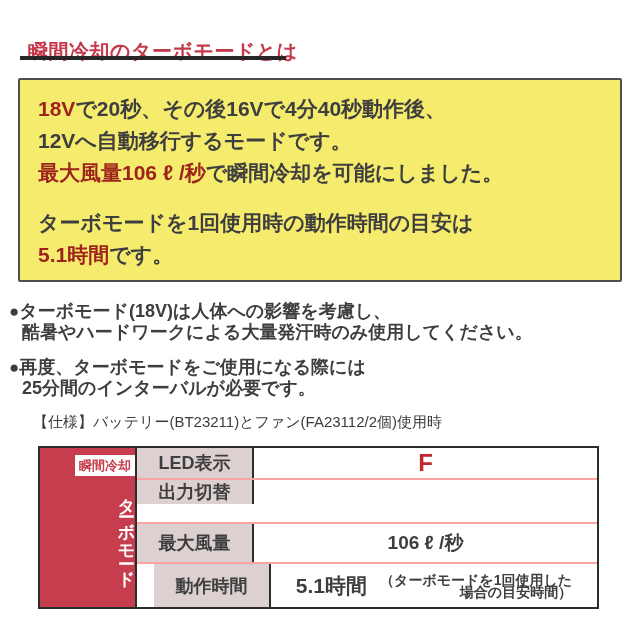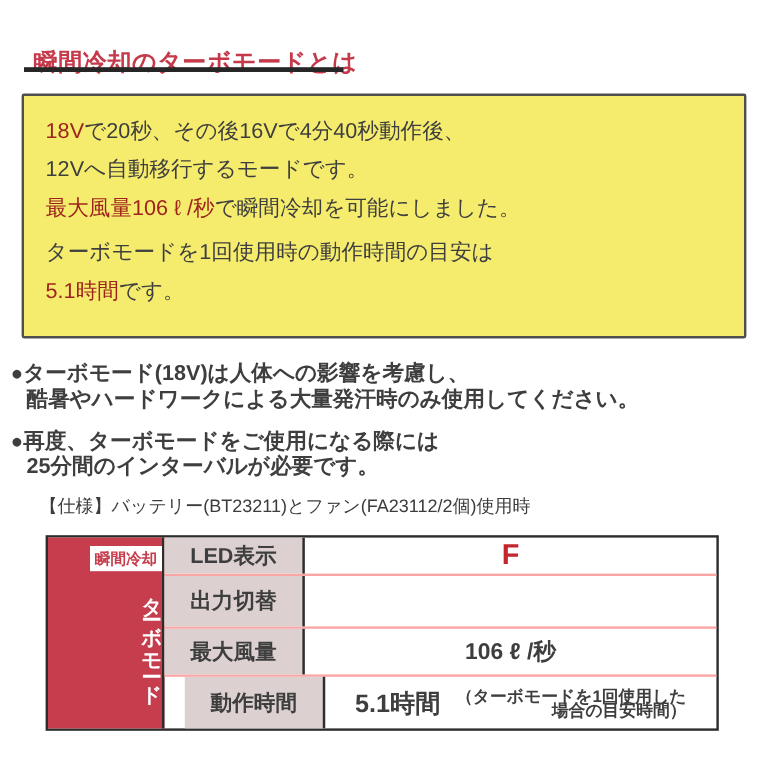"18Vで20秒、その後16Vで4分40秒動作後、" .highlight-box p { font-size: 18px -> 21px; font-weight: normal -> bold }
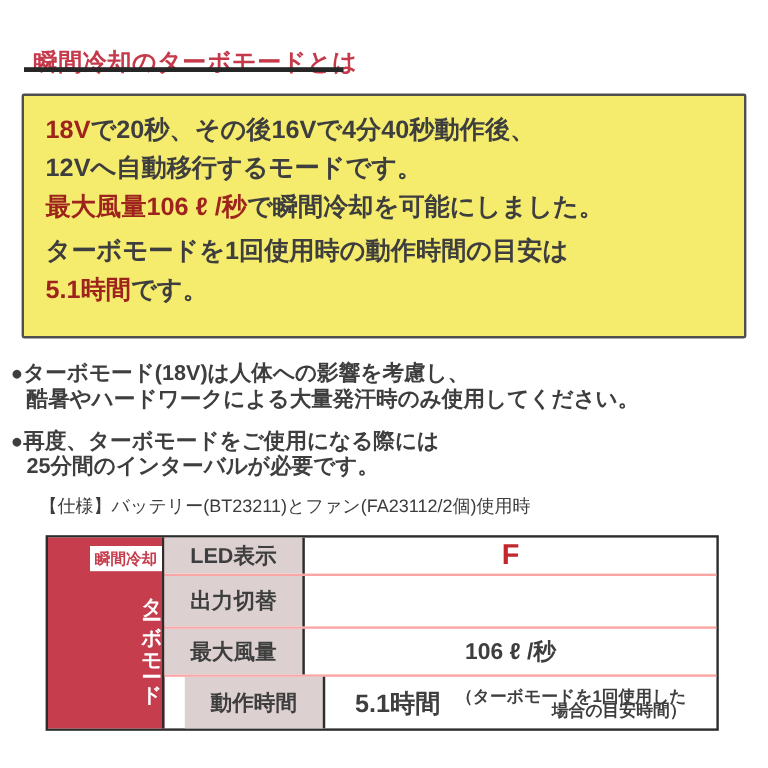"ターボモードを1回使用時の動作時間の目安は" .highlight-box .p2 { margin-top: 5px -> 18px }
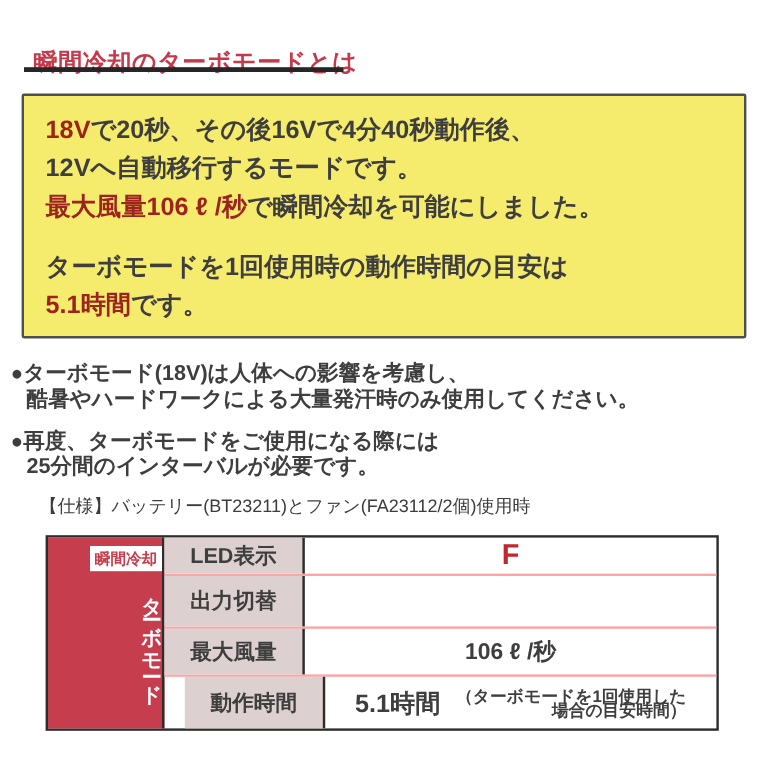"出力切替" .row-2 { flex-direction: none -> column }
